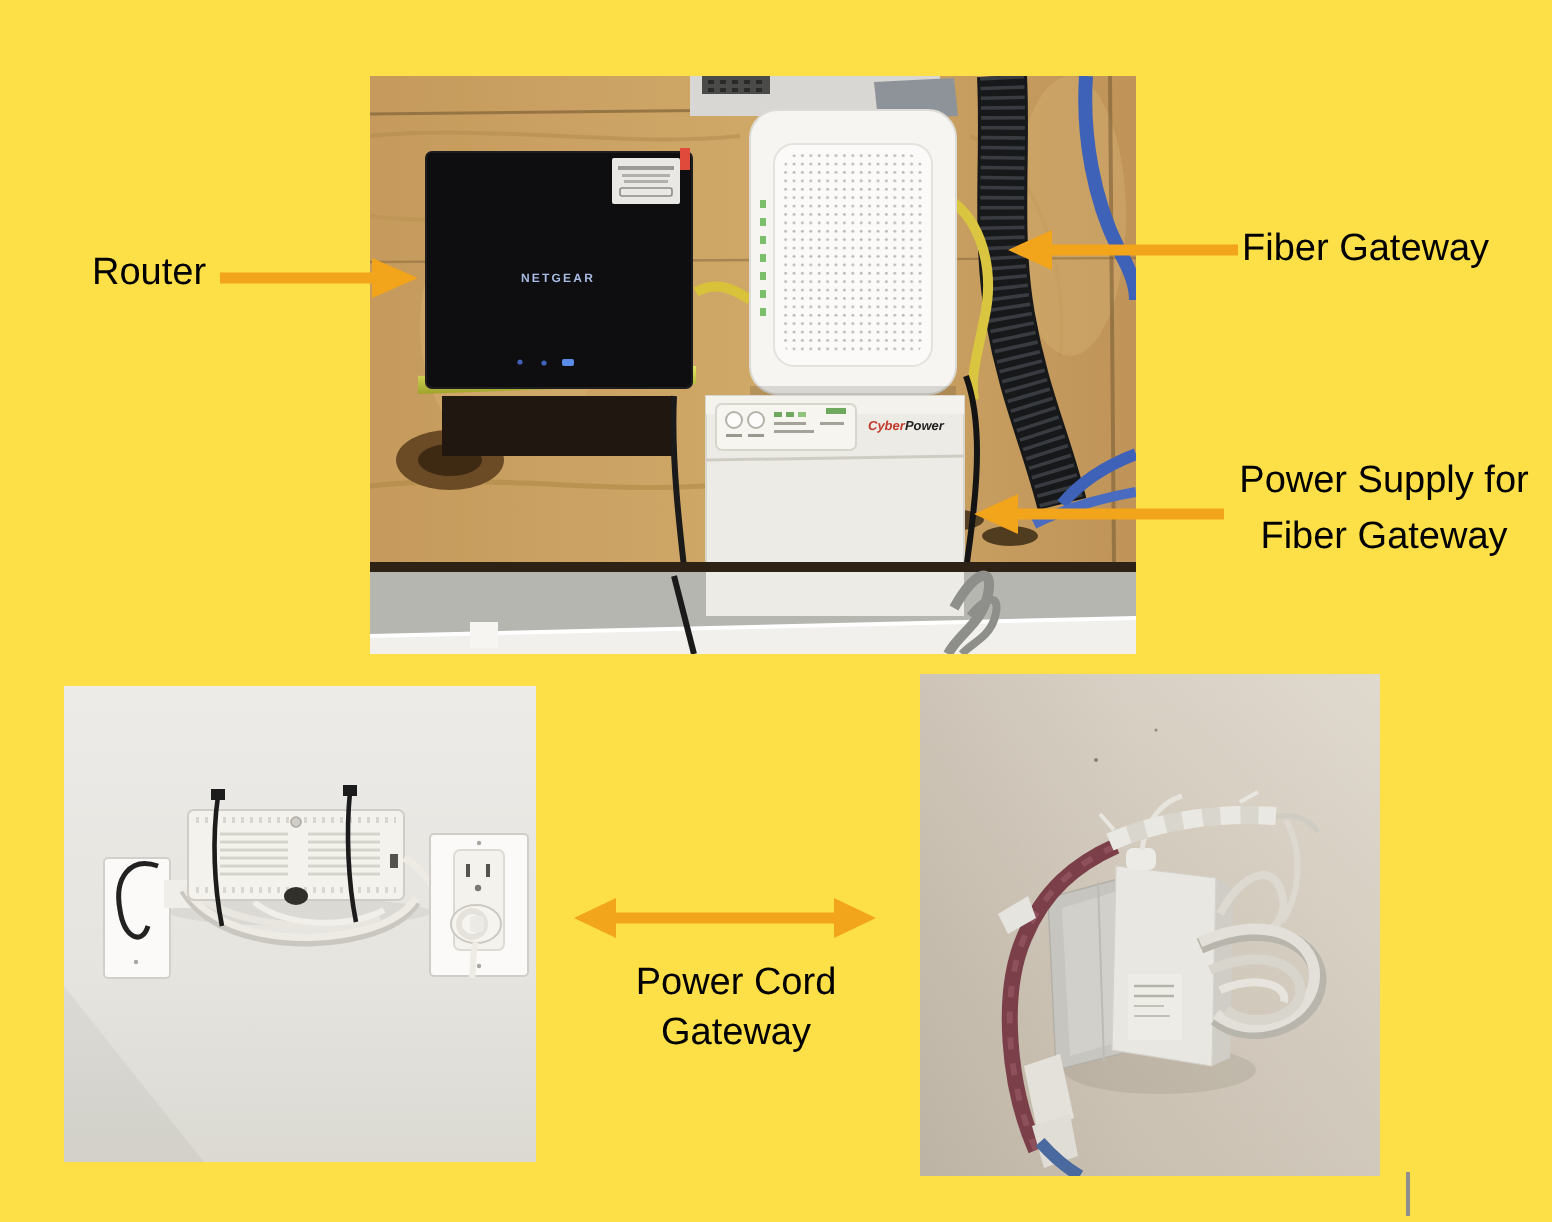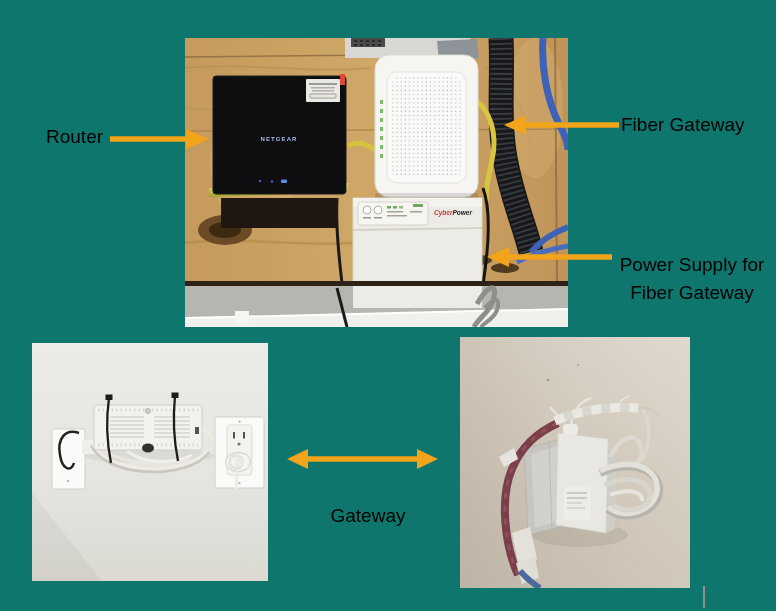"Router" .page { background: #0f766e -> #fde047 }
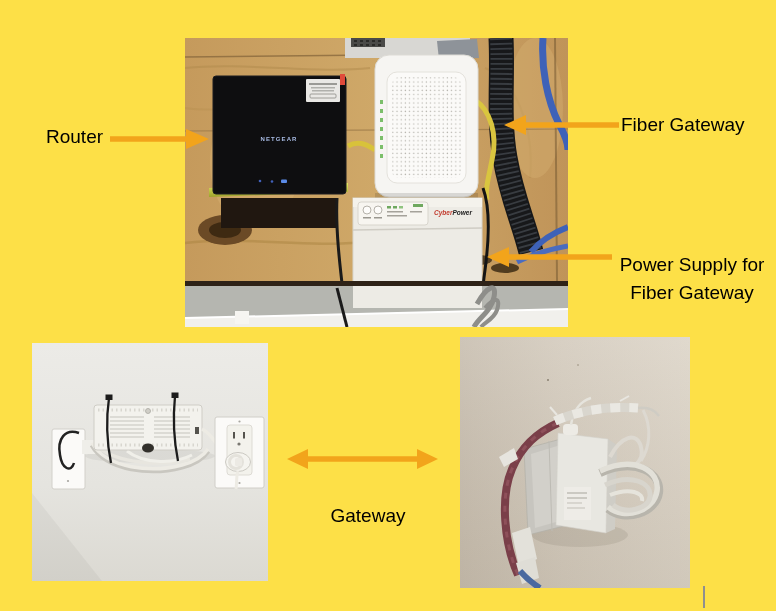"Power Supply for" .label-center { margin-top: 24px -> none }
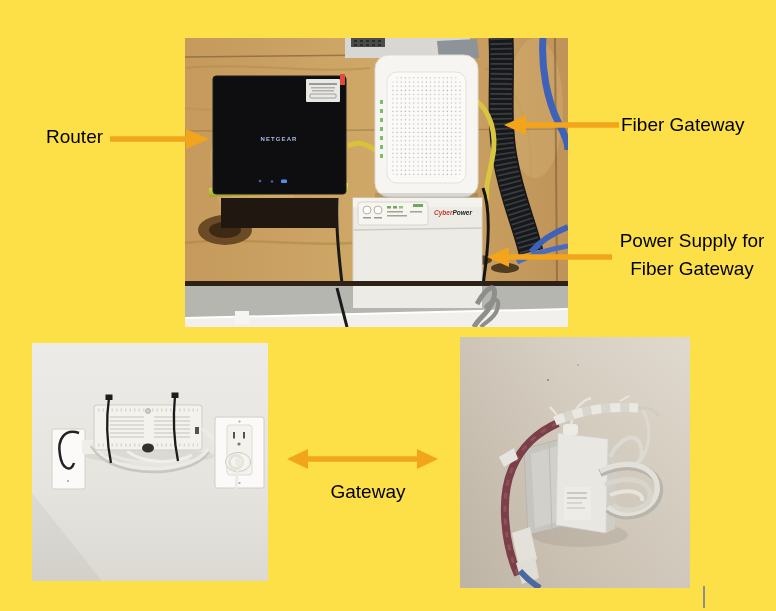"Power Cord" div { html: none -> <div>Power Cord</div> }
